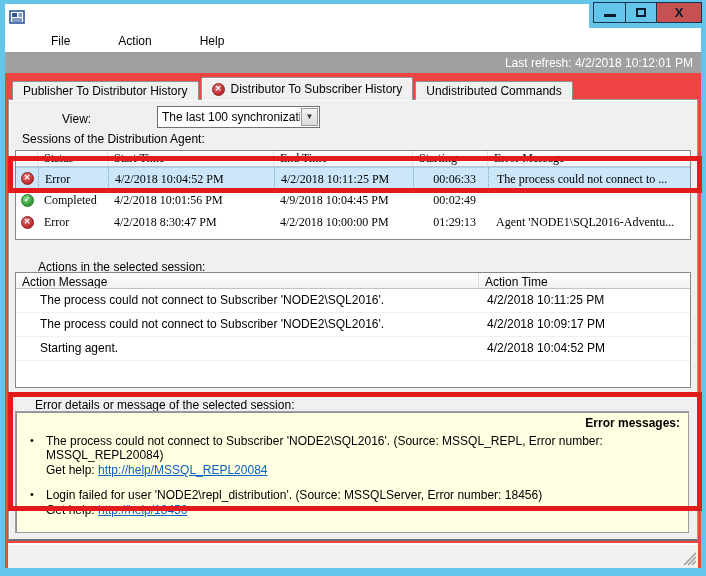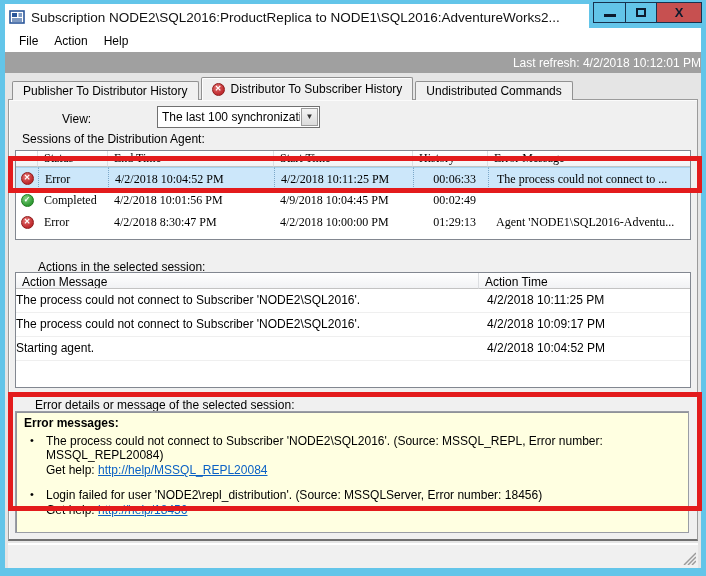"Subscription" span.title-text { html: <span>Subscription NODE2\SQL2016:ProductReplica to NODE1\SQL2016:AdventureWorks2...</span> -> none }
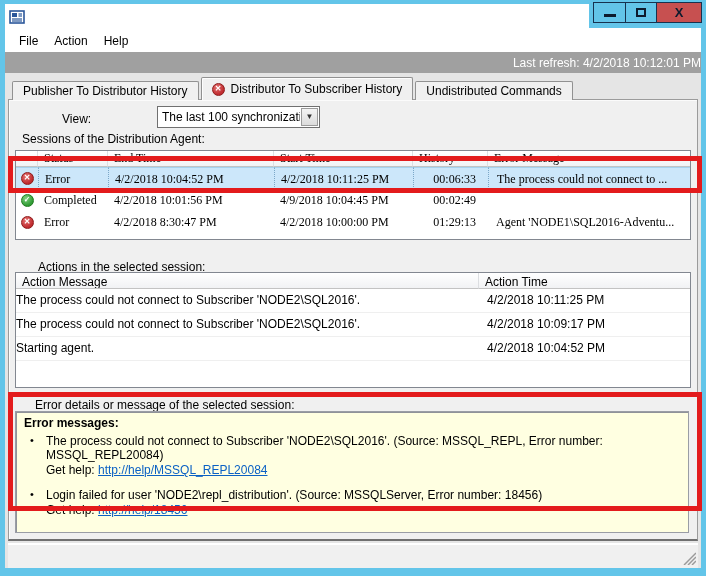"File" .menu-item { margin-left: none -> 32px }
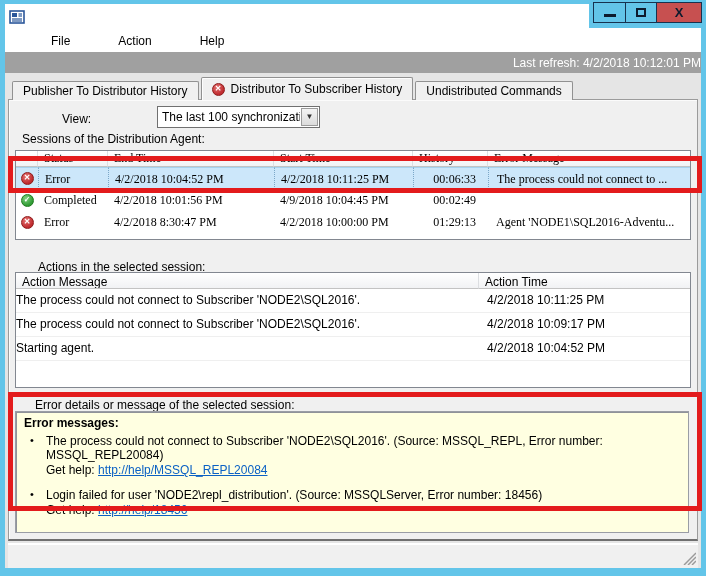"Last refresh: 4/2/2018 10:12:01 PM" .refreshbar { padding-right: none -> 8px }
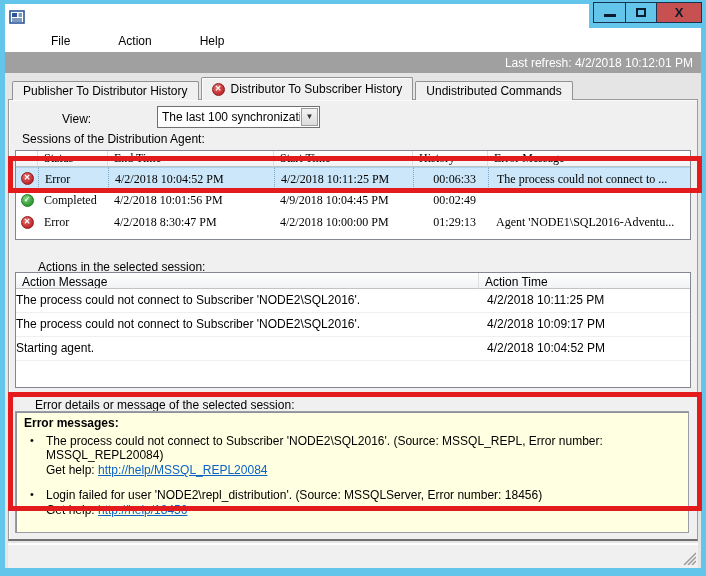"Publisher To Distributor History" .client { background: #e5e5e5 -> #ef4444 }
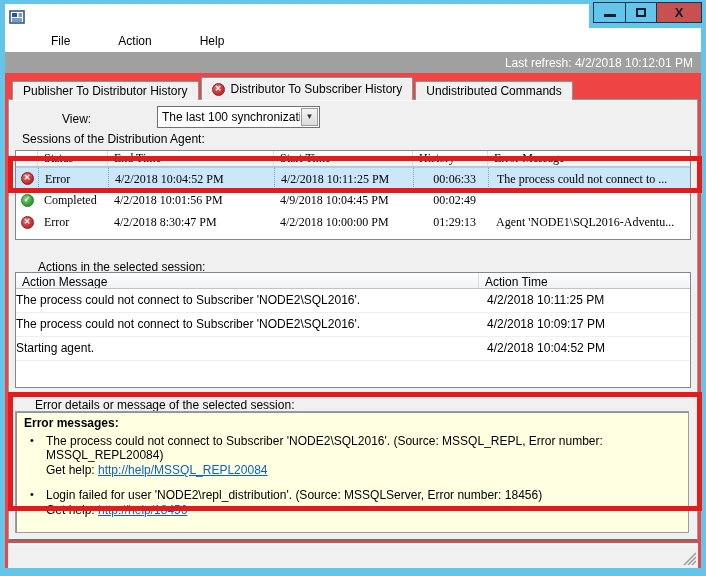"End Time" div.hcell { order: before "Start Time" -> after "Start Time" }
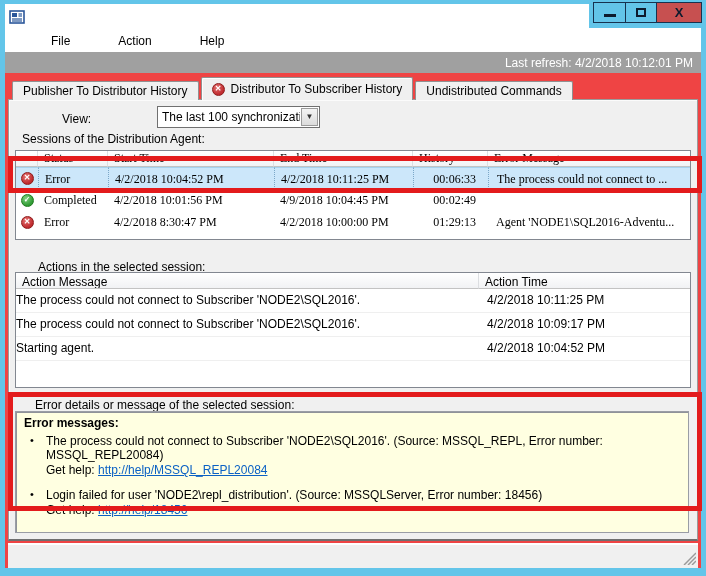"History" div.hcell { text: History -> Starting }
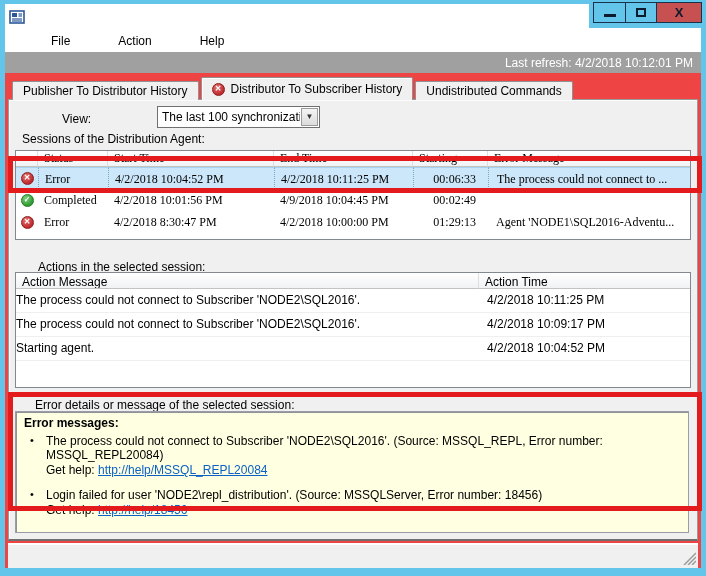"The process could not connect to Subscriber 'NODE2\SQL2016'." .act-cell { padding-left: 0 -> 24px }
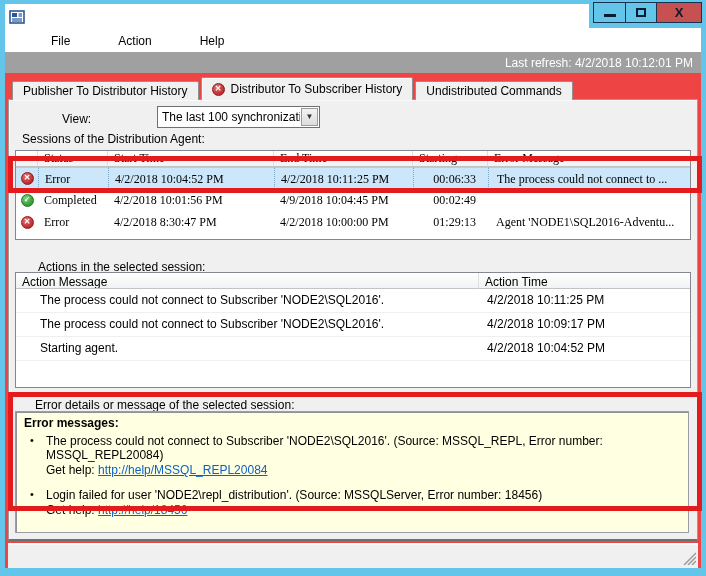"Error messages:" .infobox h4 { text-align: none -> right }
